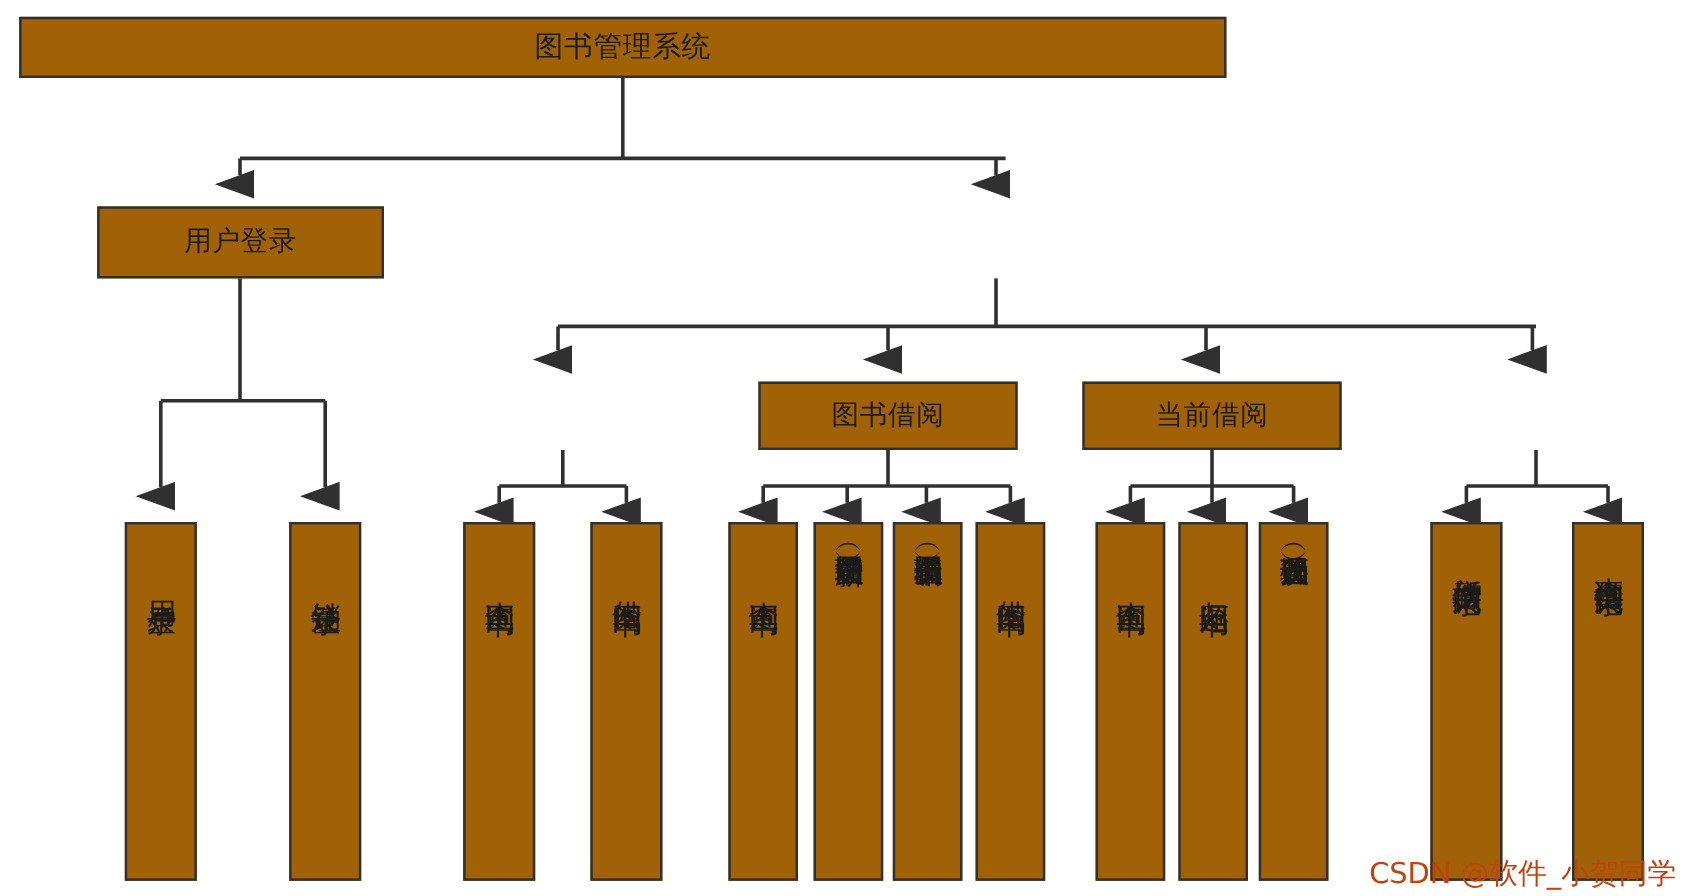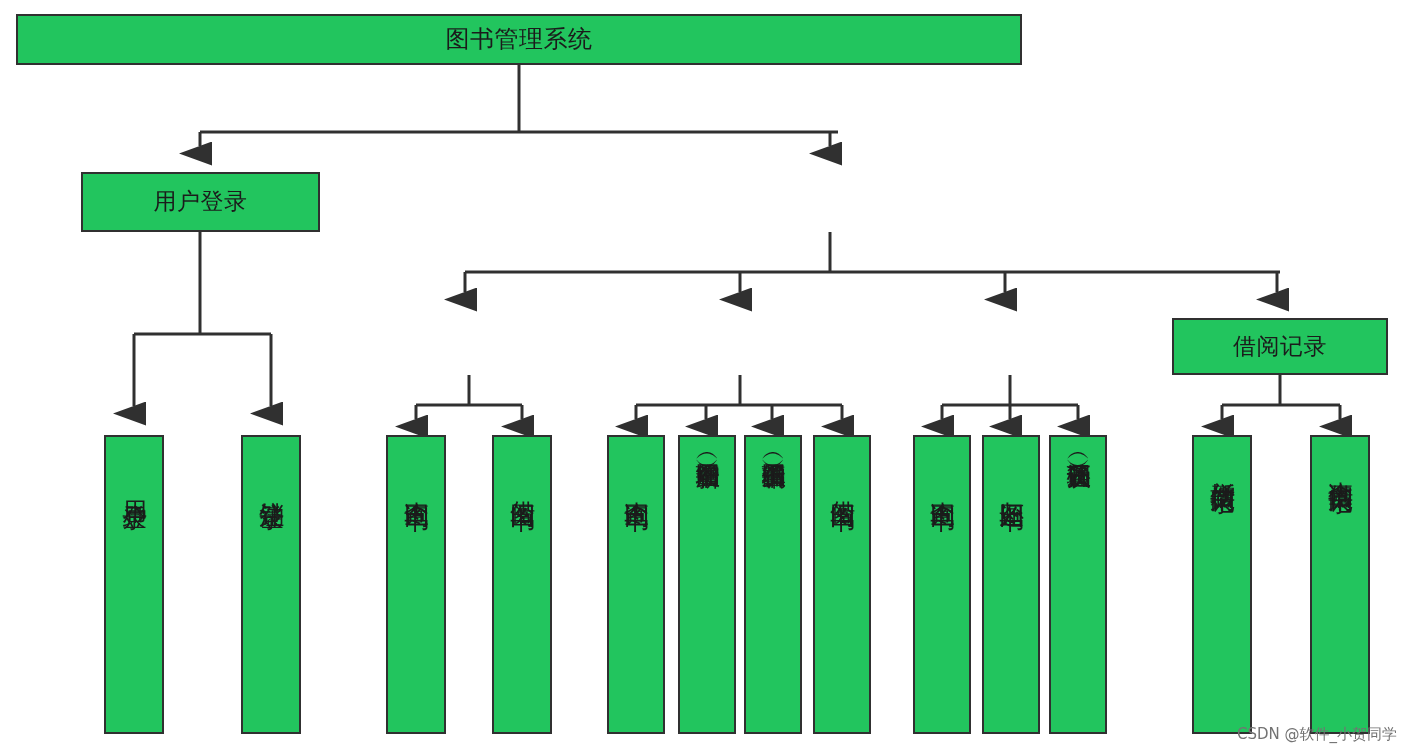"图书管理系统" .node { background: #22c55e -> #a16207 }
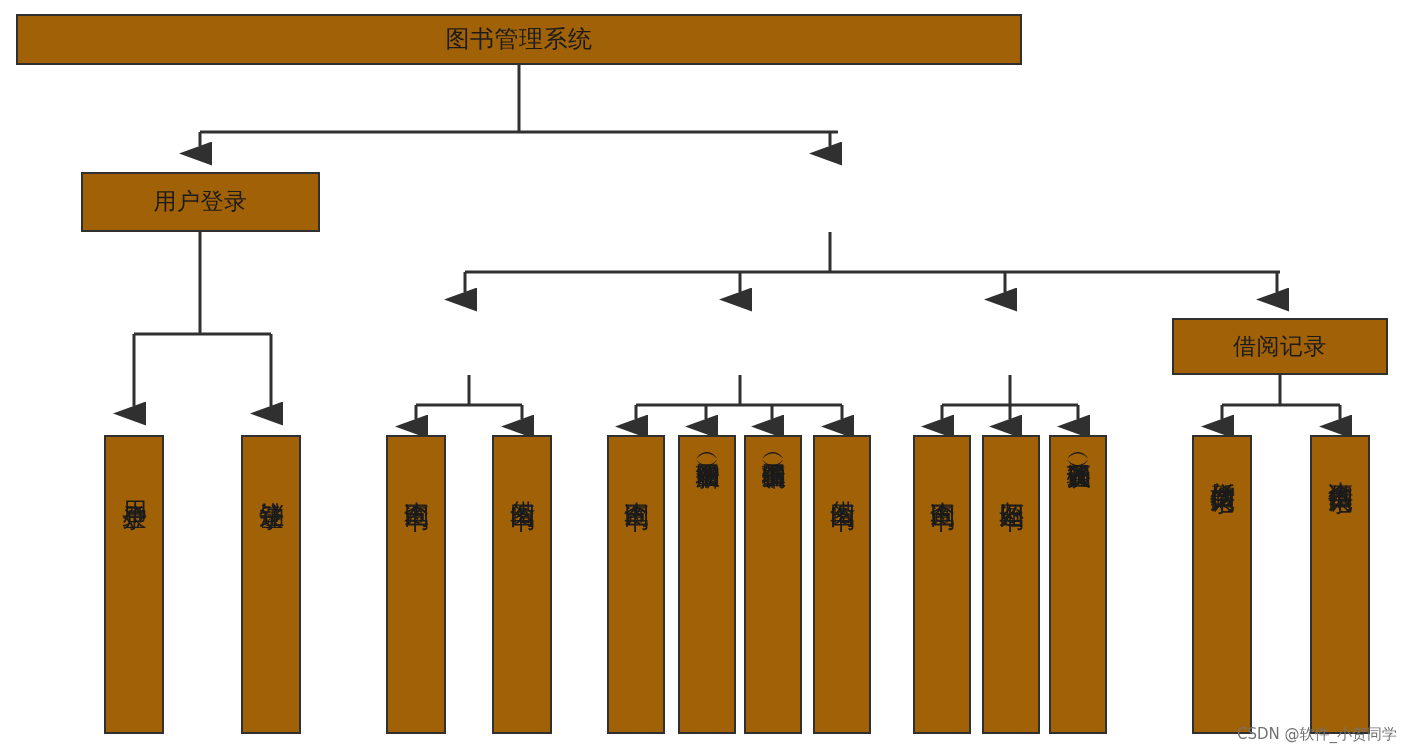"图书借阅" div.node { html: none -> <div> <span>图书借阅</span> </div> }
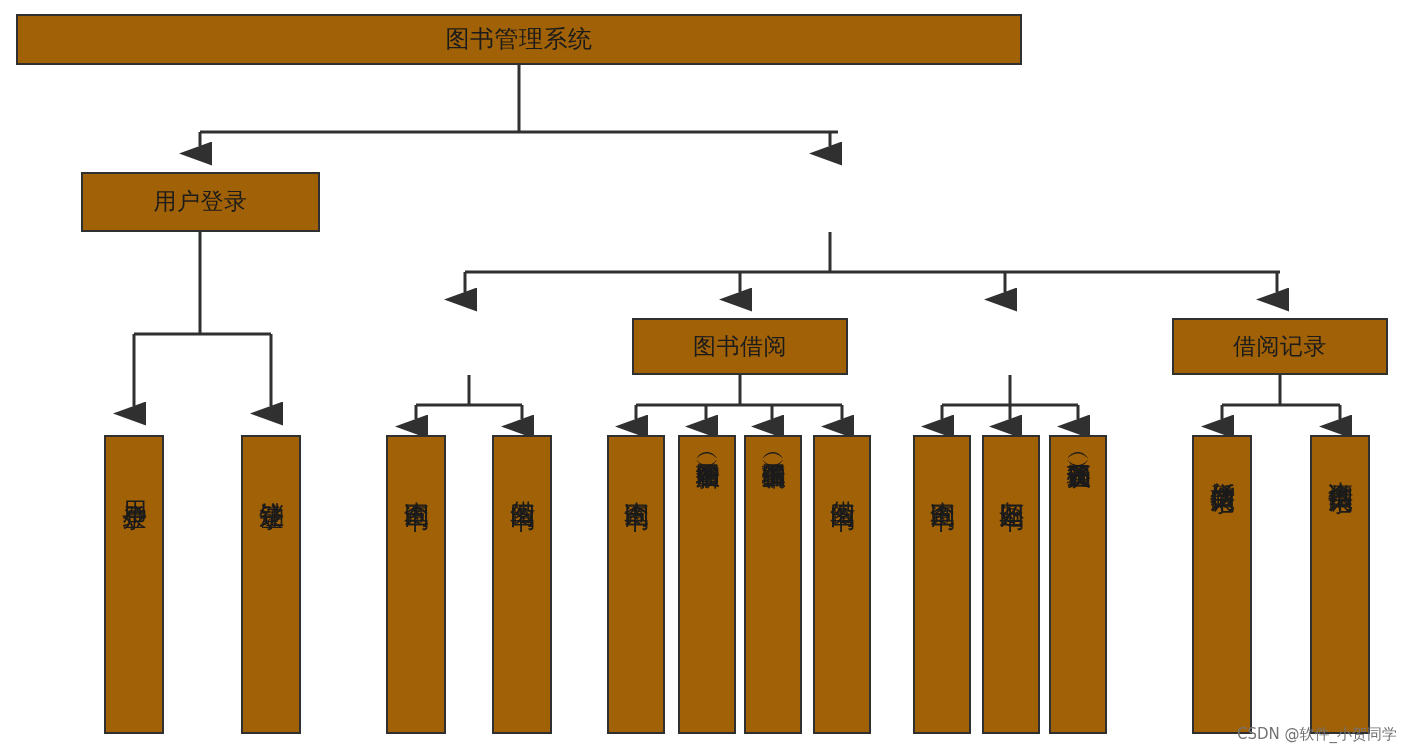"当前借阅" div.node { html: none -> <div> <span>当前借阅</span> </div> }
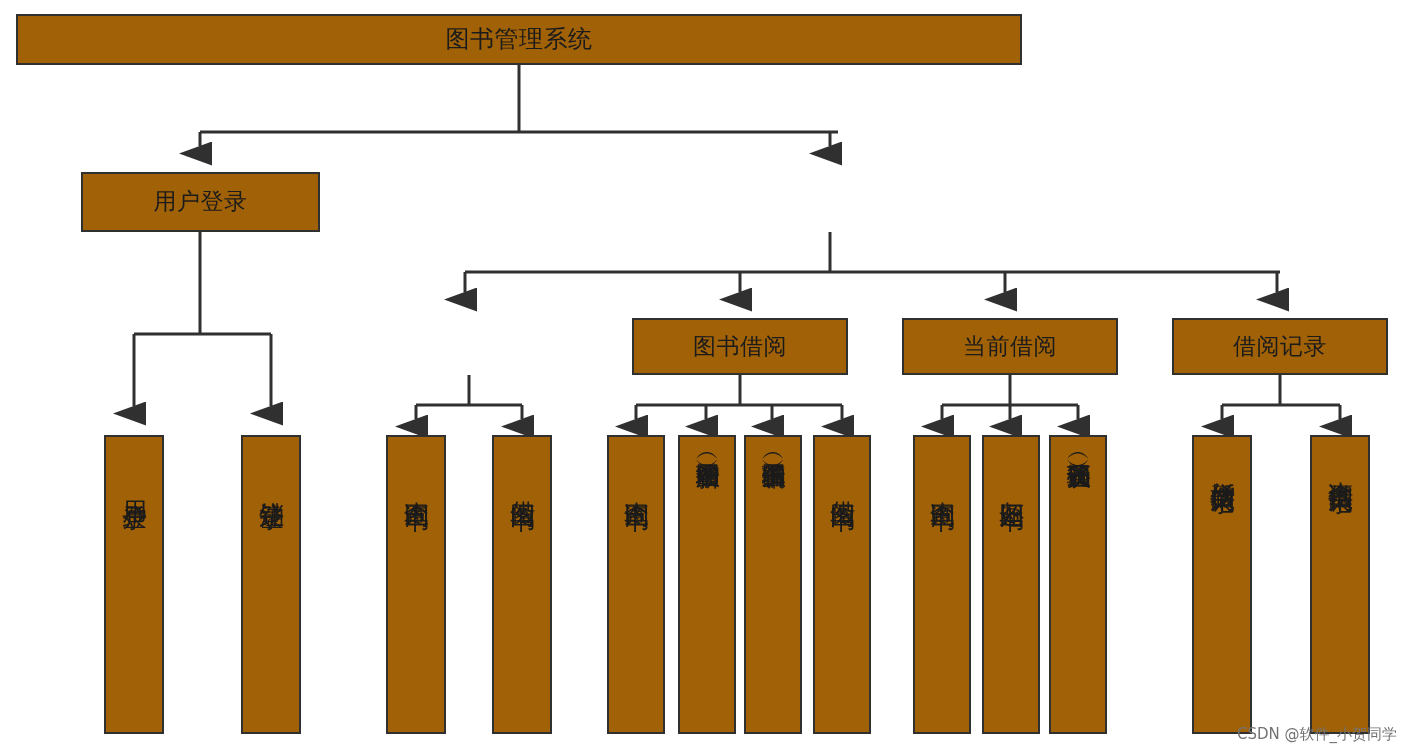"借阅记录" div.node { html: <div> <span>借阅记录</span> </div> -> none }
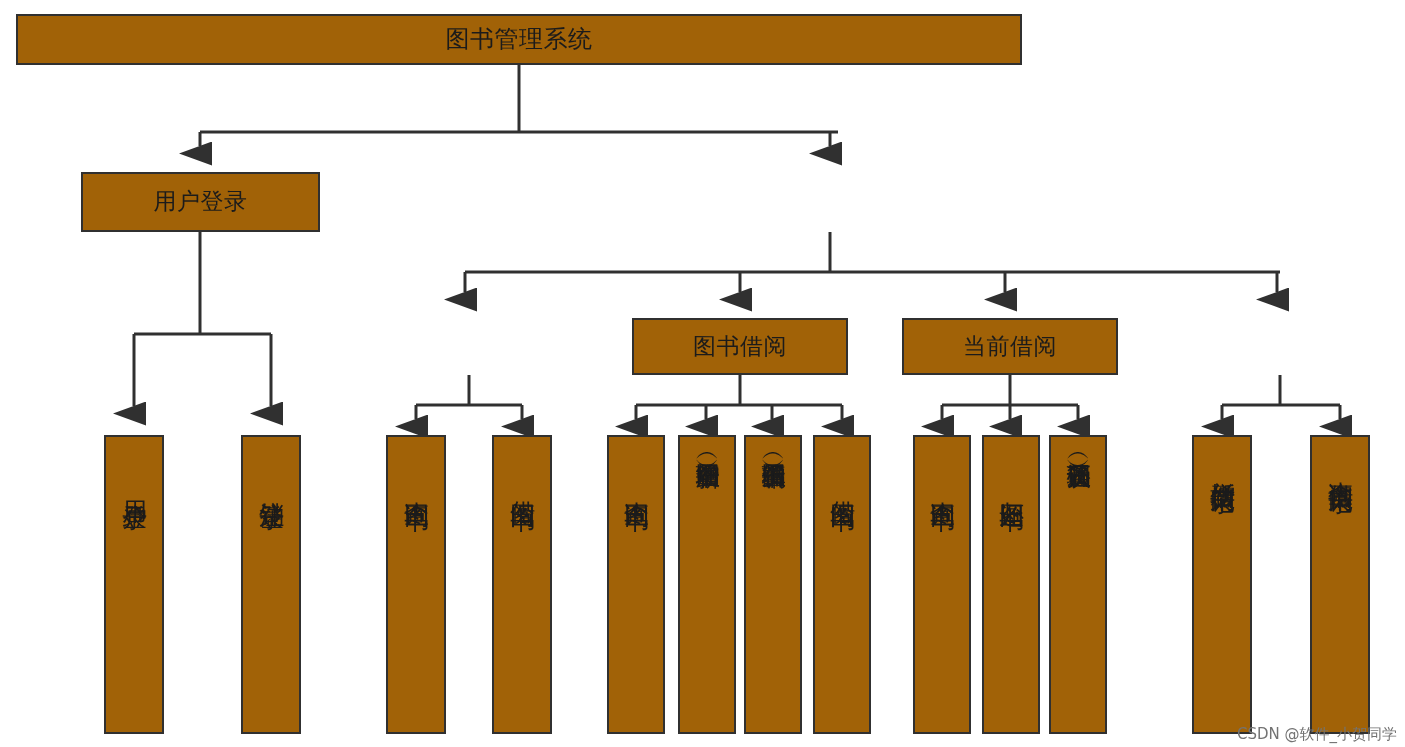"CSDN @软件_小贺同学" #watermark { color: #737373 -> #c2410c; font-size: 15px -> 24px }
